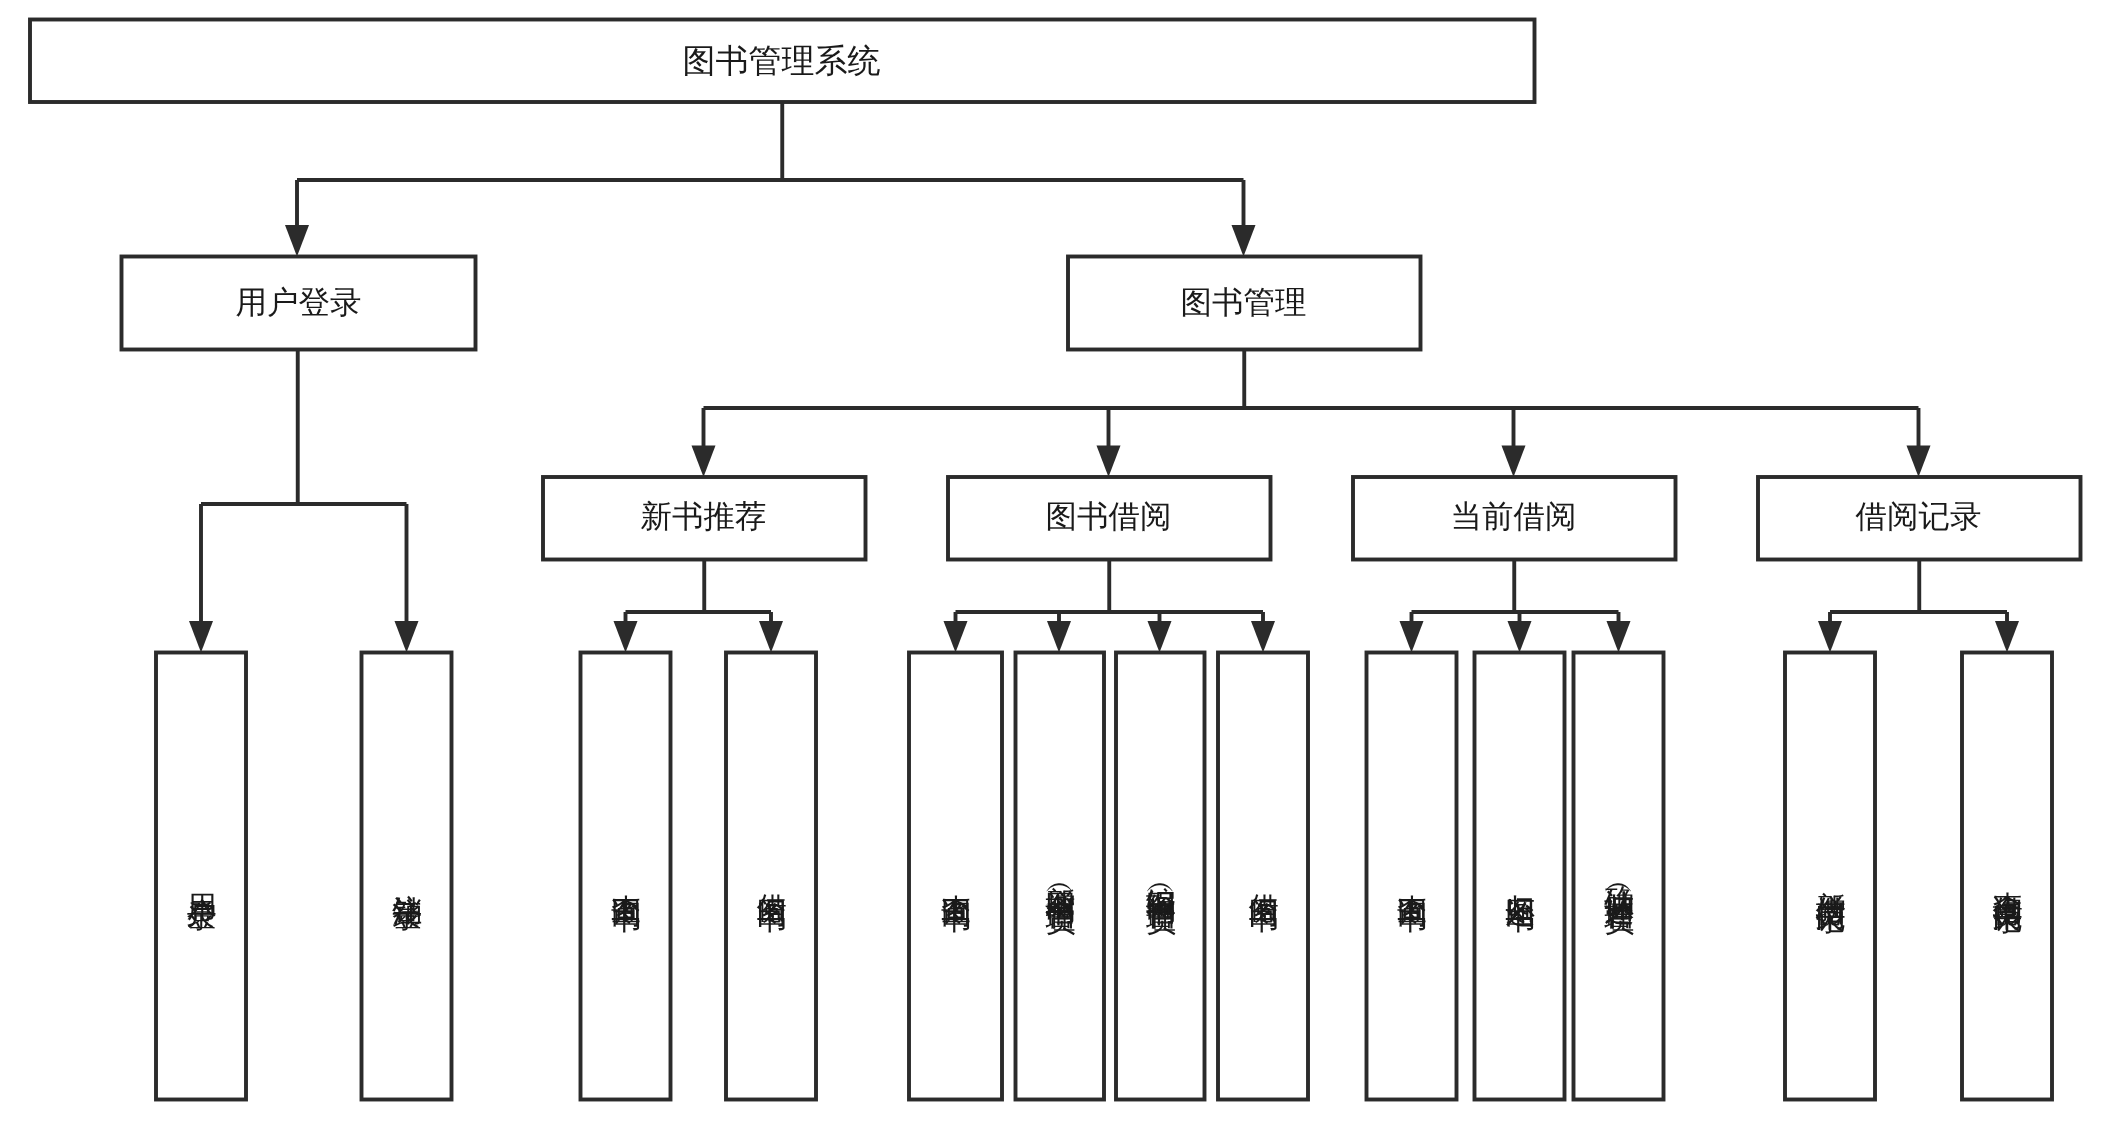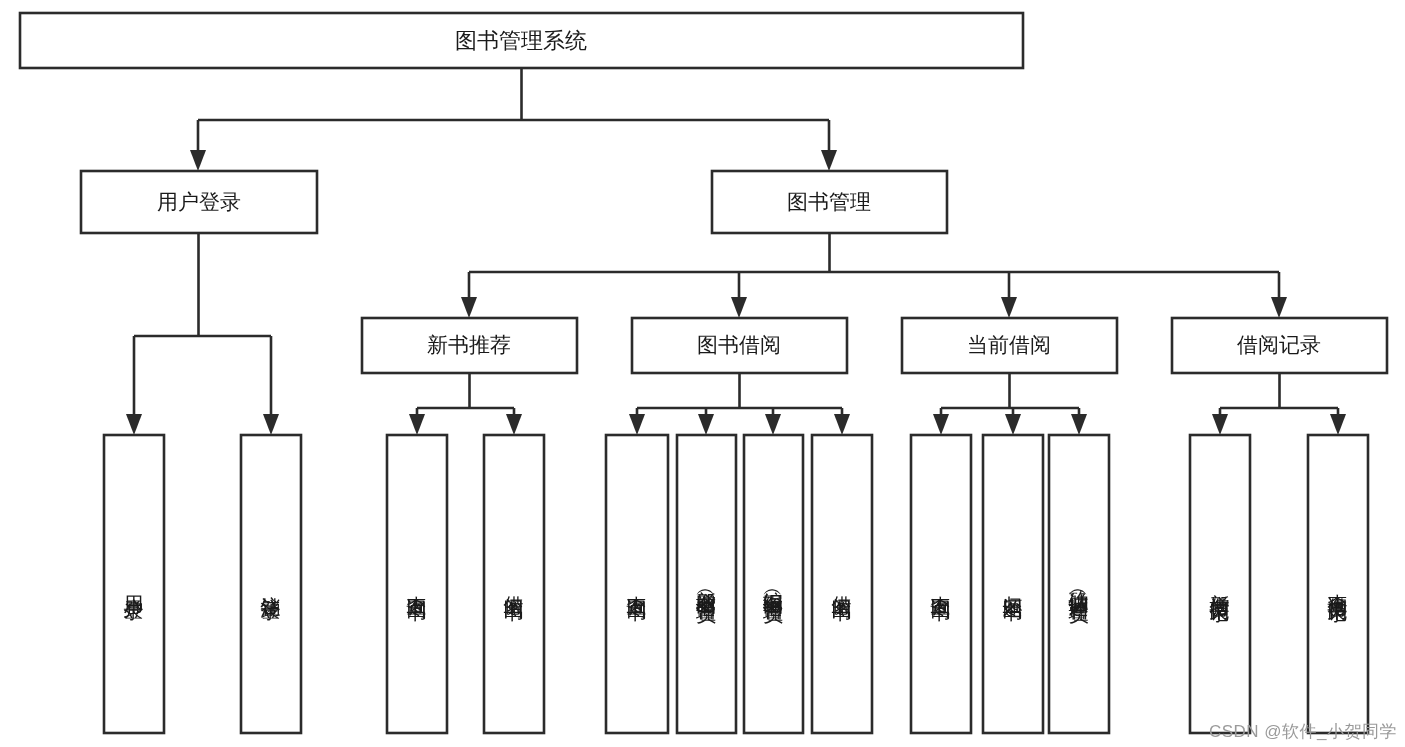"CSDN @软件_小贺同学" div { html: <div>CSDN @软件_小贺同学</div> -> none }
